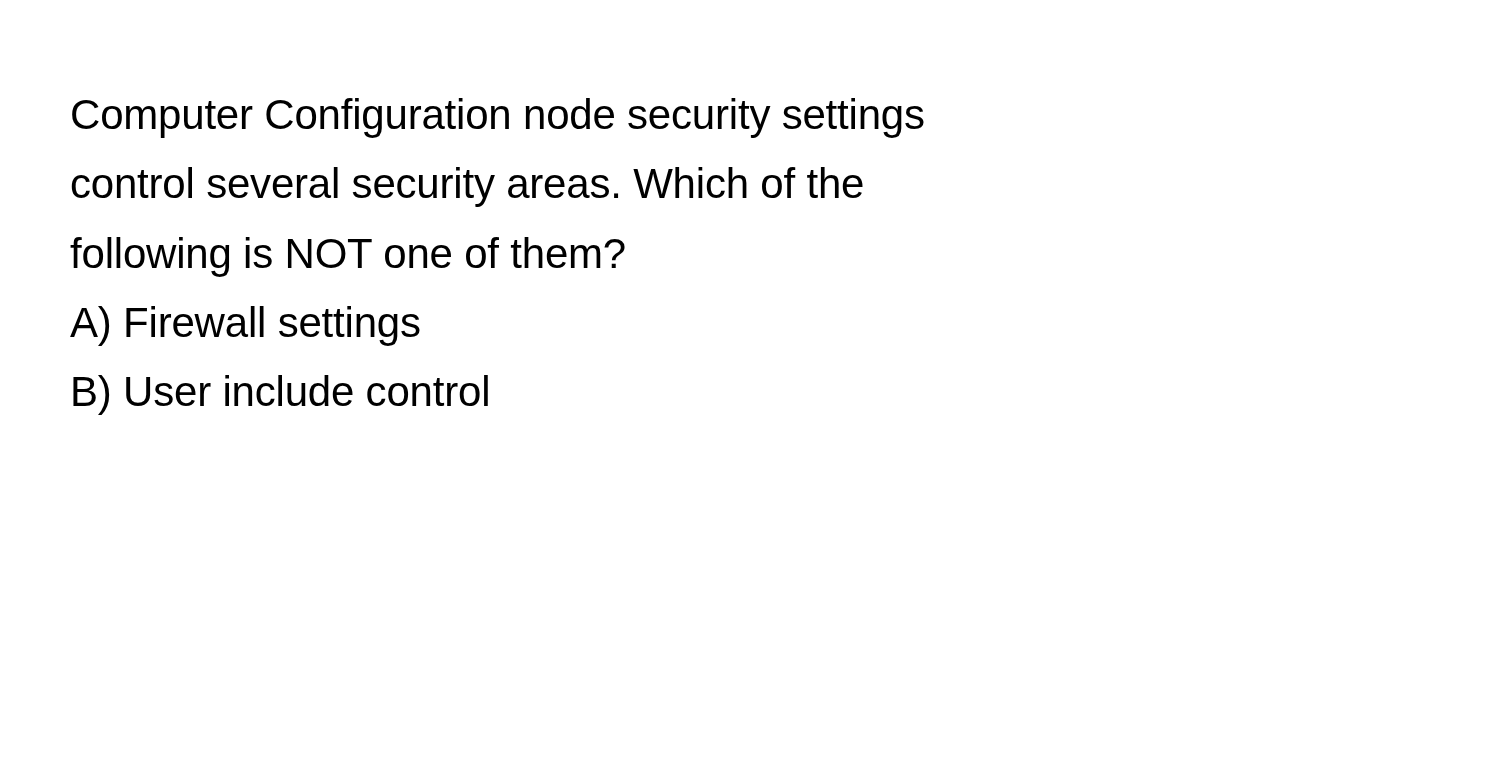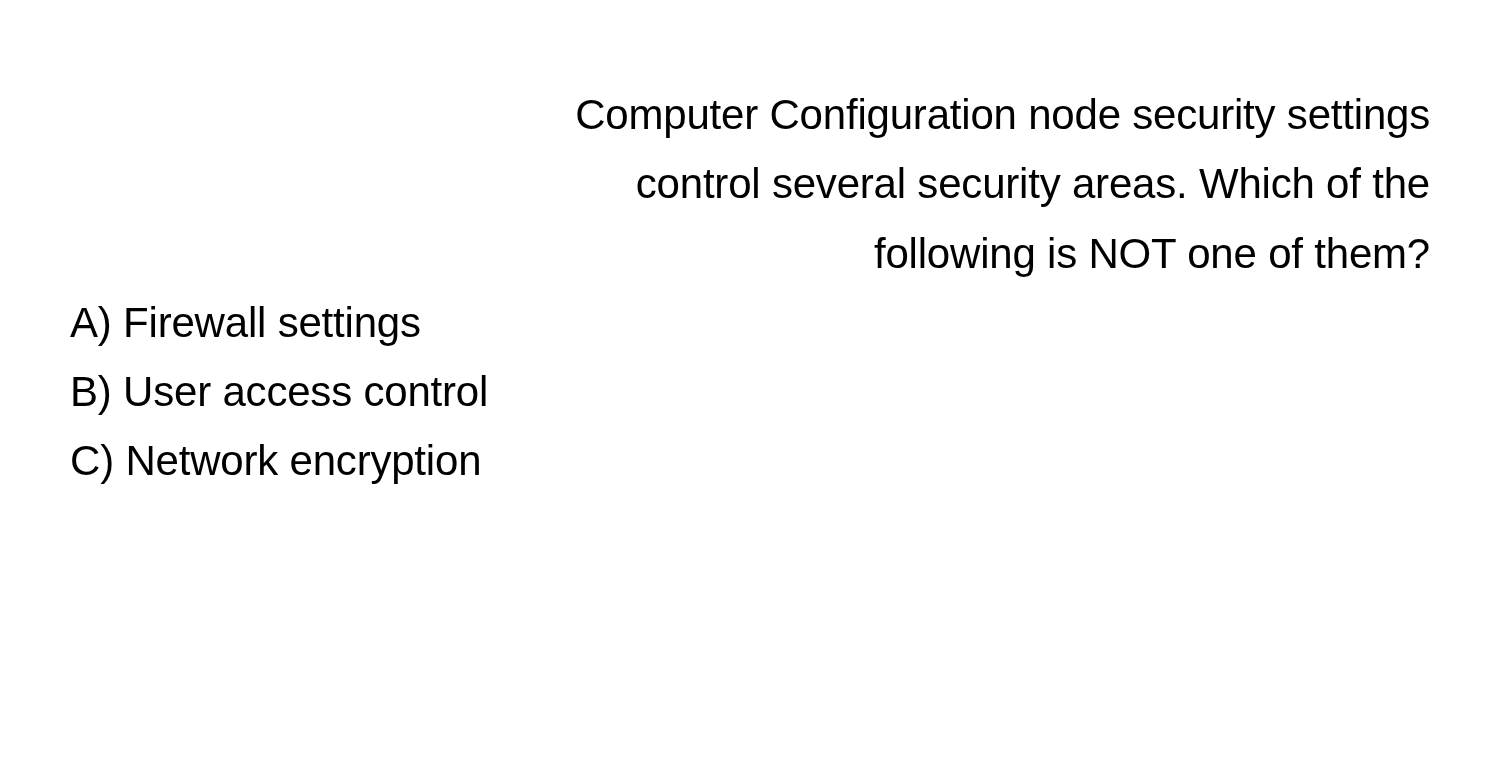"Computer Configuration node security" .question-text { text-align: right -> none }
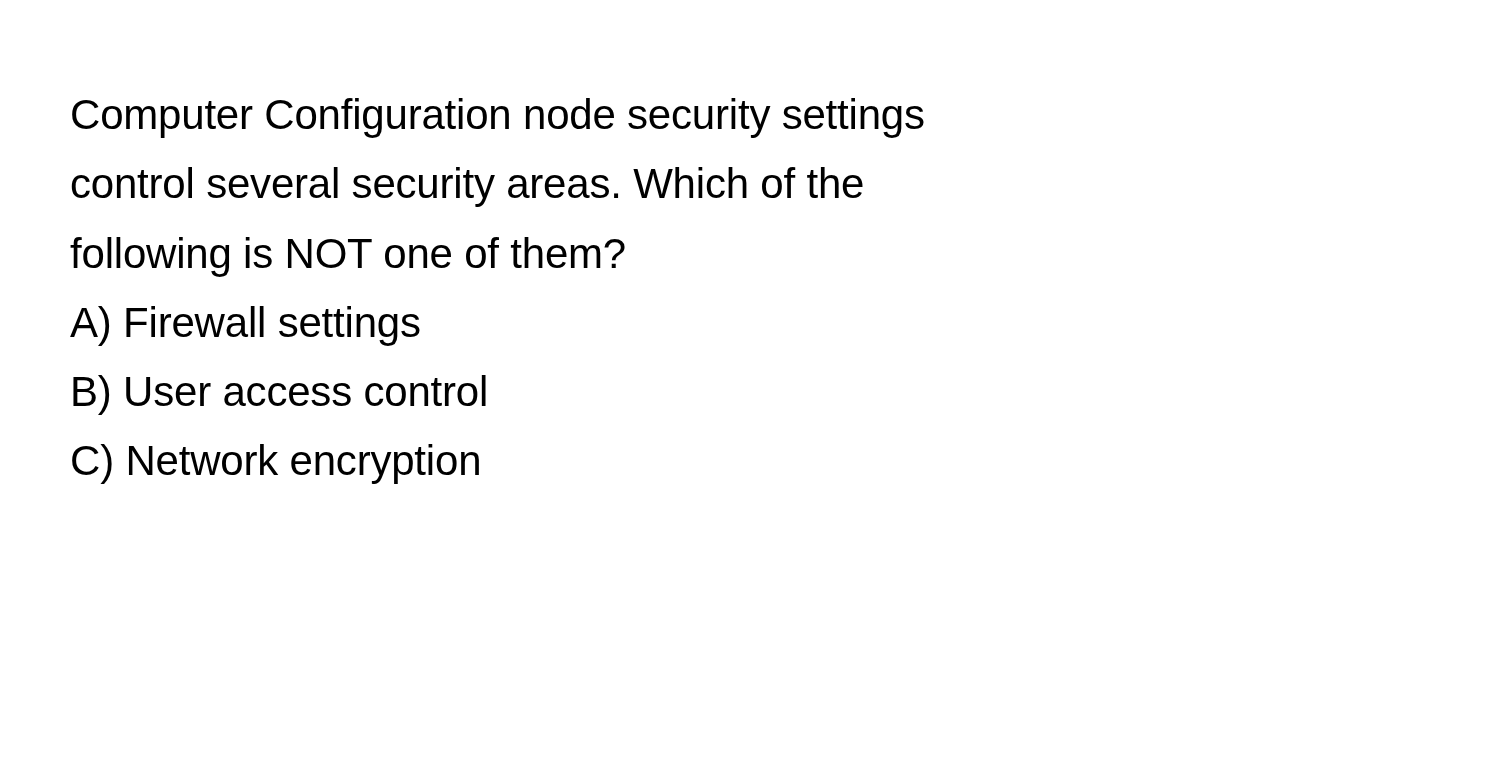"User access control" span { text: access -> include }
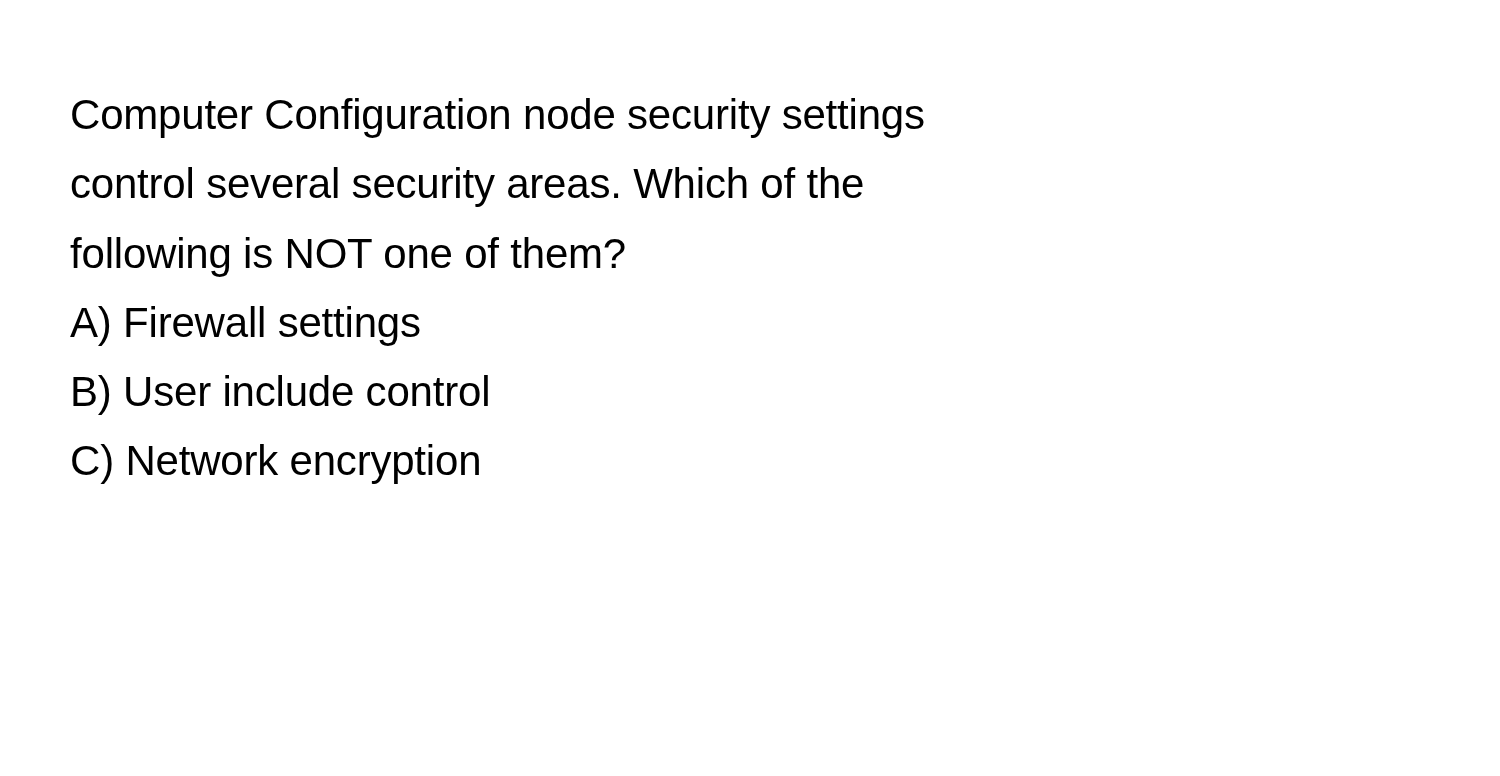"C) Network encryption" div.option { html: <div> <span>C)</span> <span>Network encryption</span> </div> -> none }
